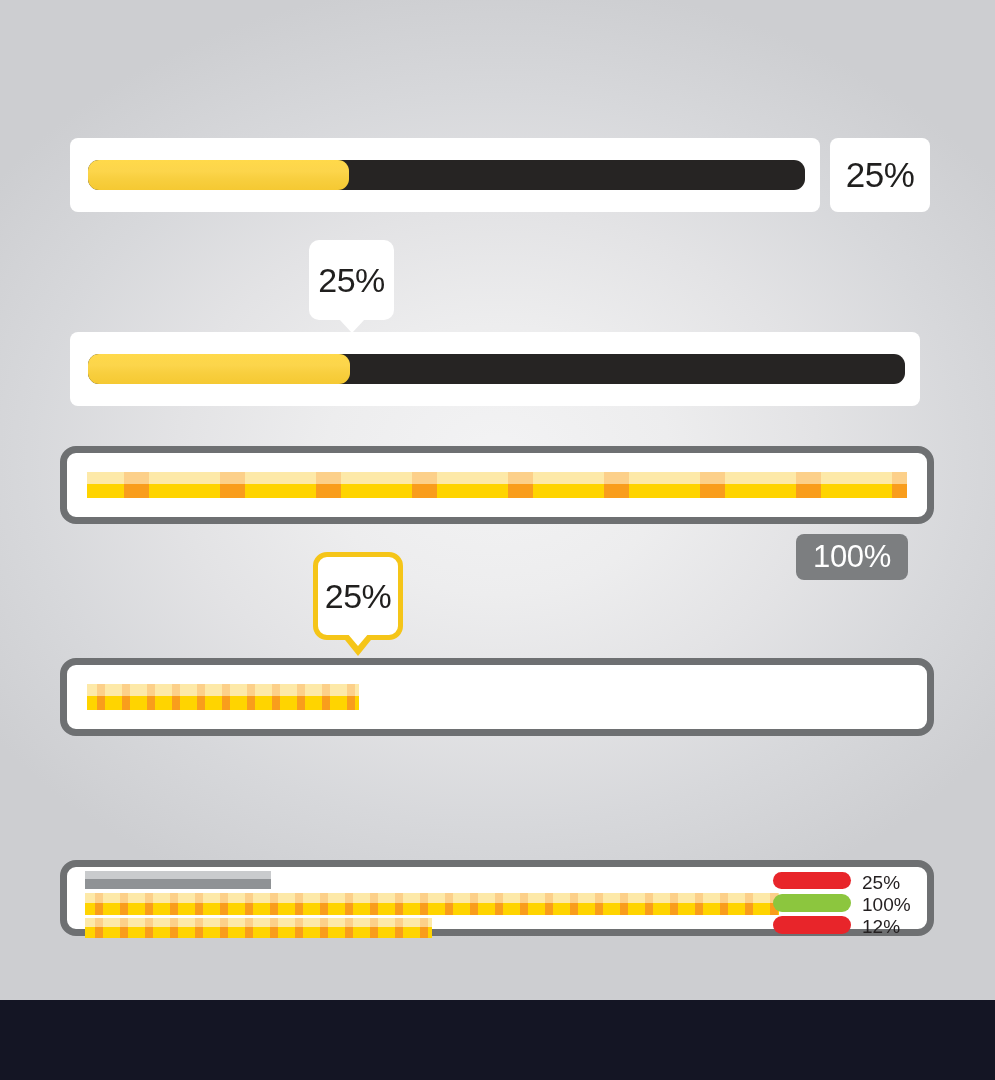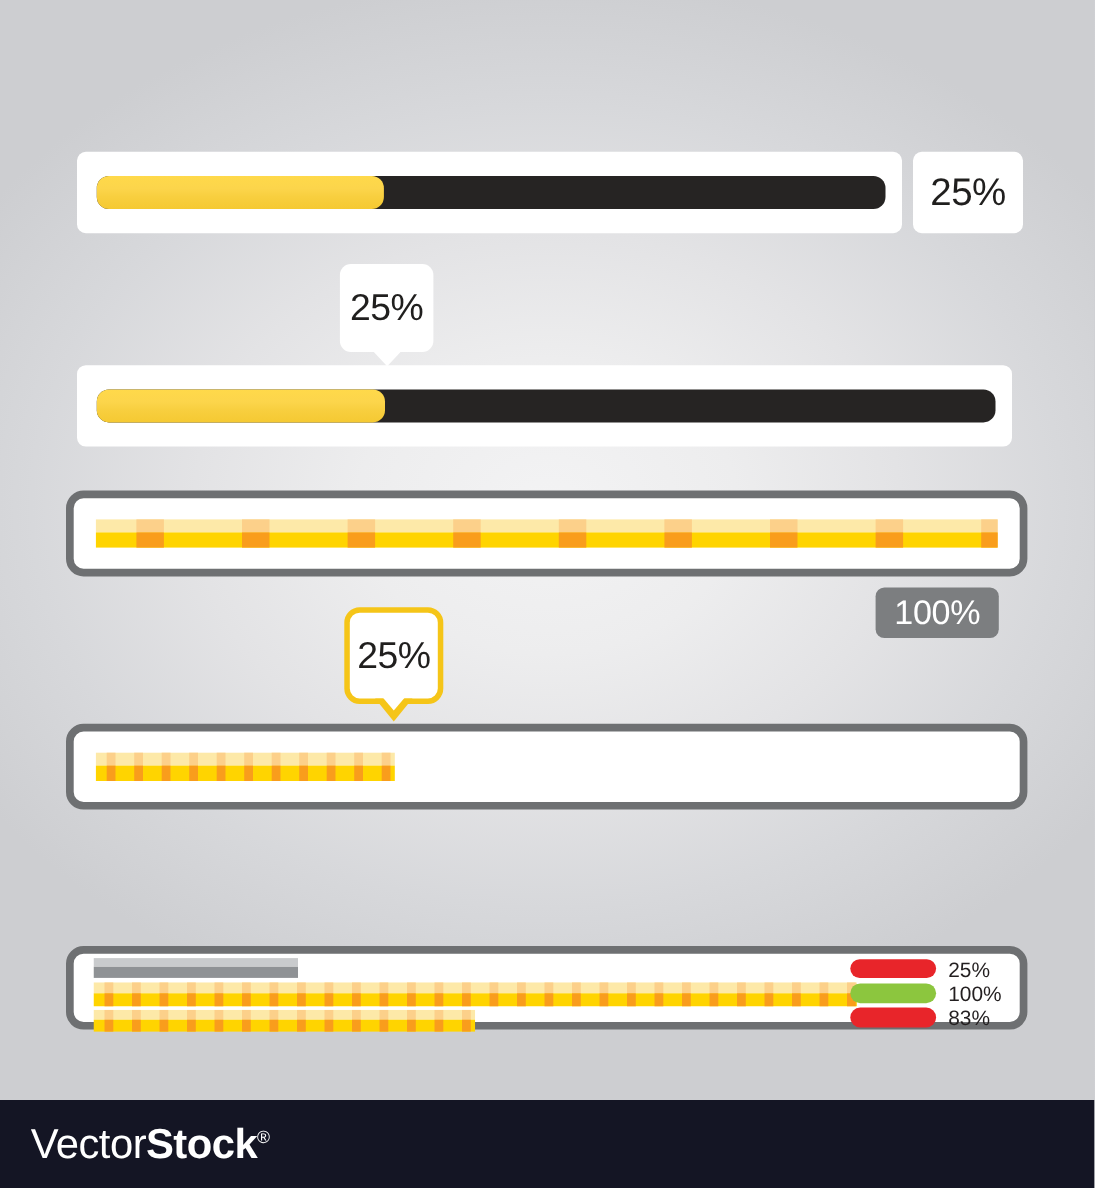"83%" div.legend-label { text: 83% -> 12% }
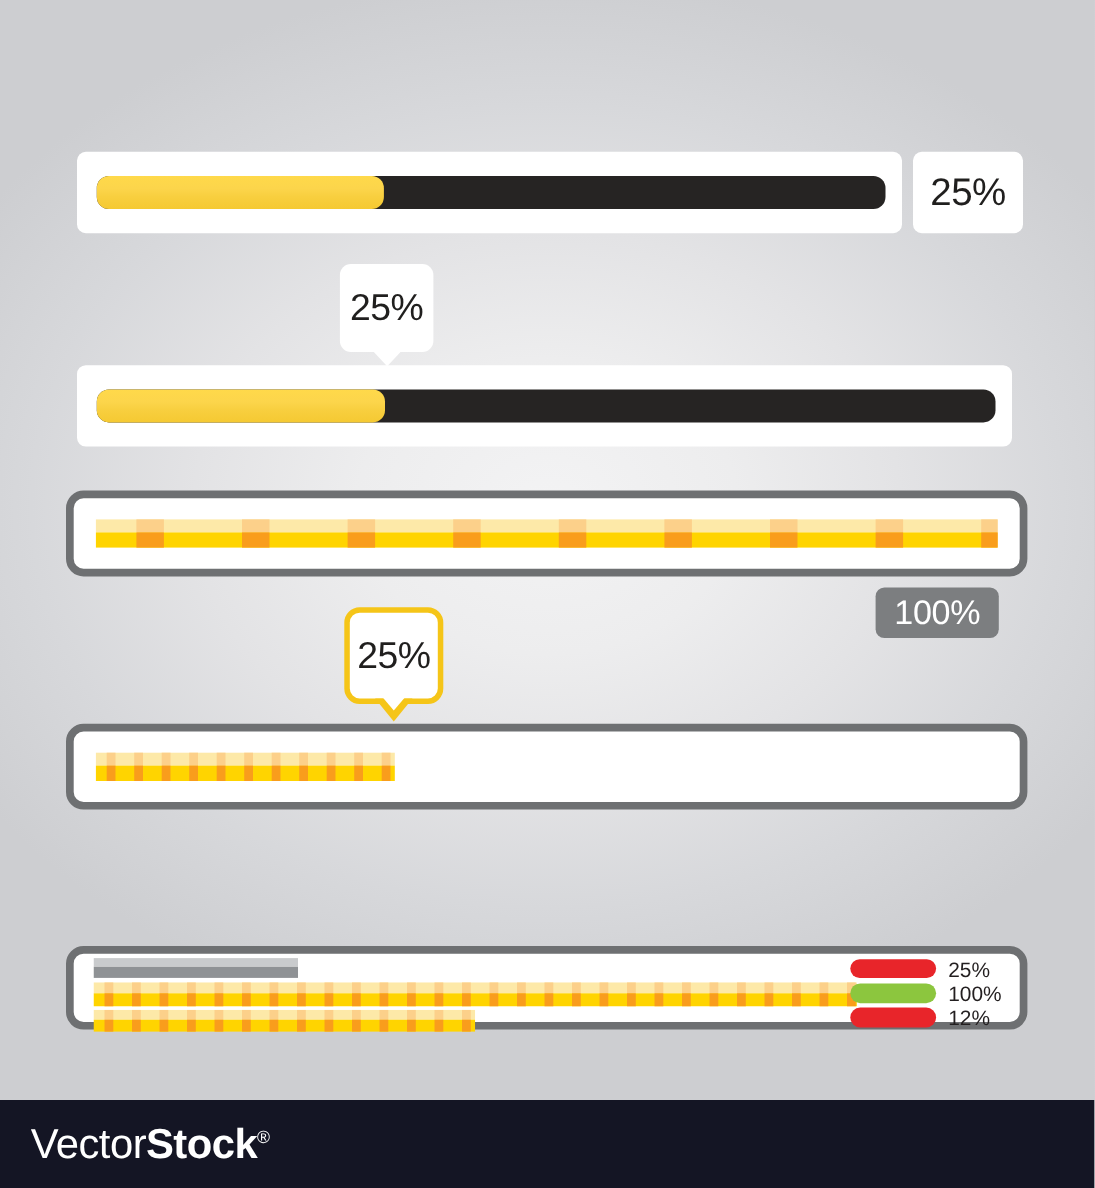"VectorStock®" div.logo { html: <div> <span>Vector</span><span>Stock</span><span>®</span> </div> -> none }
